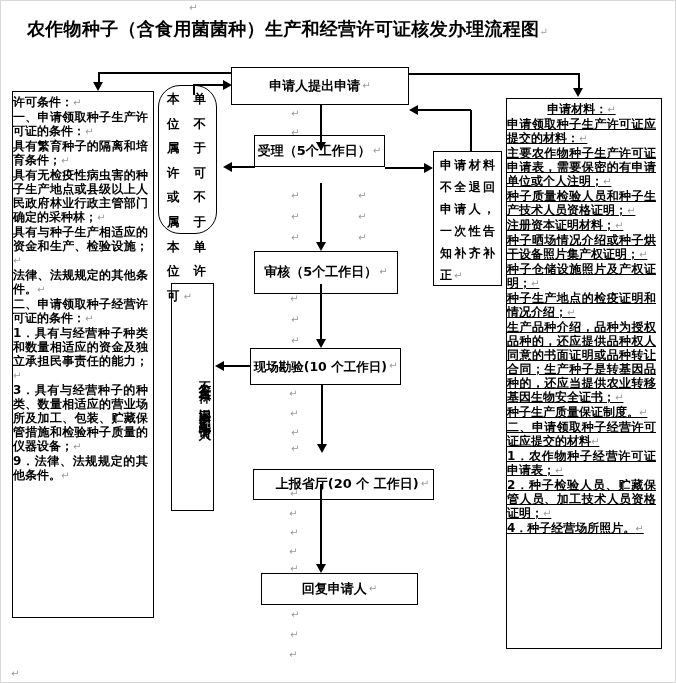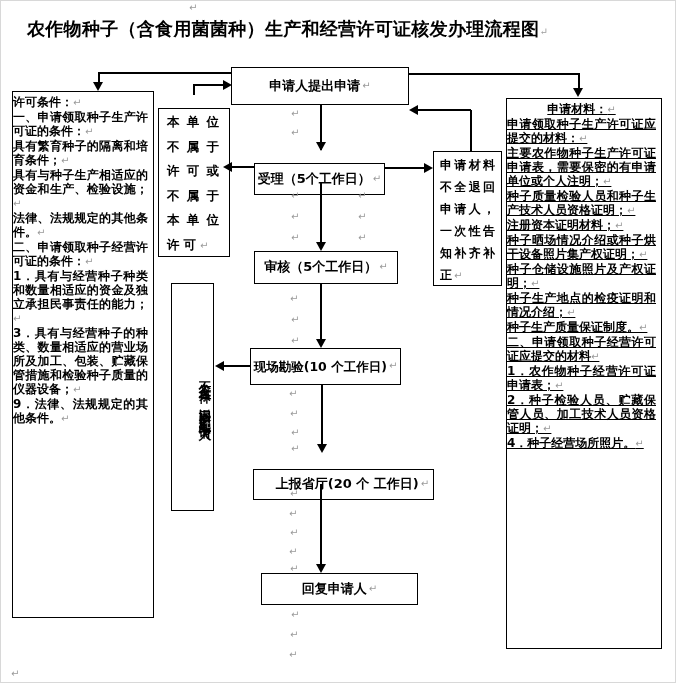"本单位不属于许可或不属于本单位许可↵" div.unitbox { border-radius: none -> 22px; top: 107px -> 84px; width: 72px -> 59px }
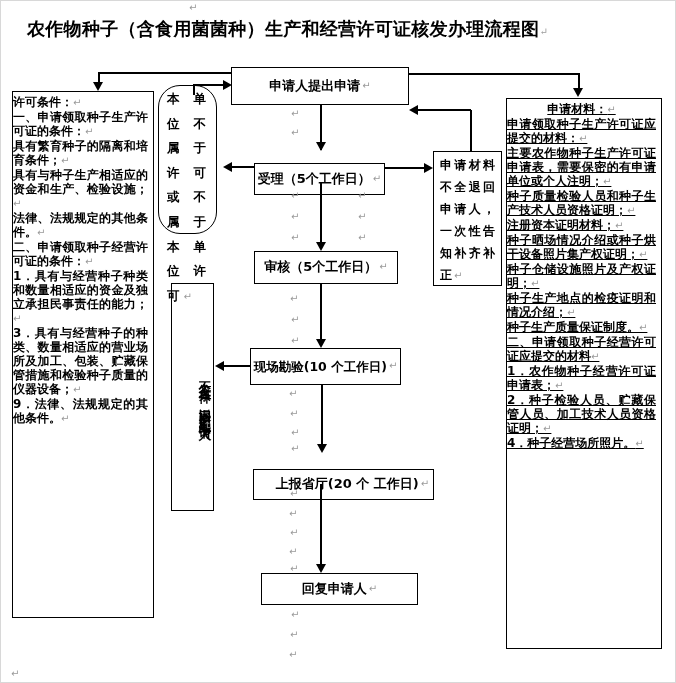"受理（5个工作日）" div.box { top: 162px -> 134px }
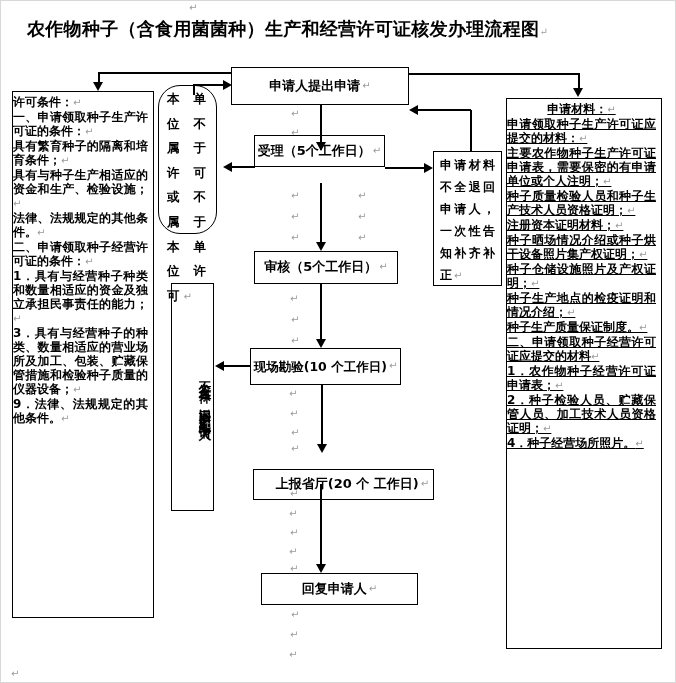"具有无检疫性病虫害的种子生产地点或县级以上人民政府林业行政主管部门确定的采种林；" div.para { html: none -> <div><span>具有无检疫性病虫害的种子生产地点或县级以上人民政府林业行政主管部门确定的采种林；</span><span>↵</span></div> }
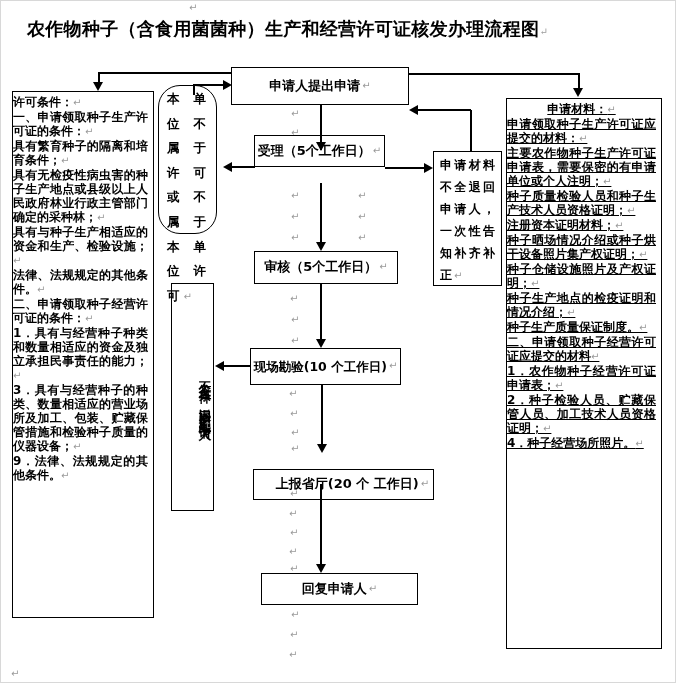"审核（5个工作日）" div.box { height: 33px -> 43px }
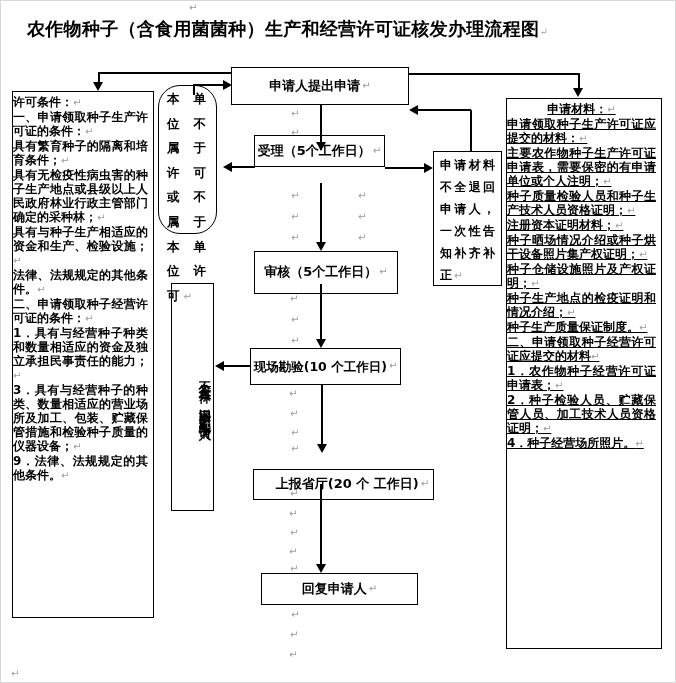"生产品种介绍，品种为授权品种的，还应提供品种权人同意的书面证明或品种转让合同；生" div.para { html: none -> <div><span>生产品种介绍，品种为授权品种的，还应提供品种权人同意的书面证明或品种转让合同；生产种子是转基因品种的，还应当提供农业转移基因生物安全证书；</span><span>↵</span></div> }
